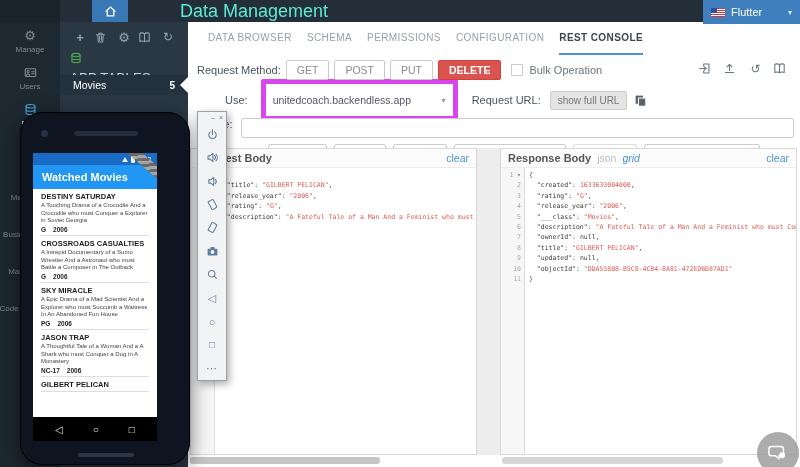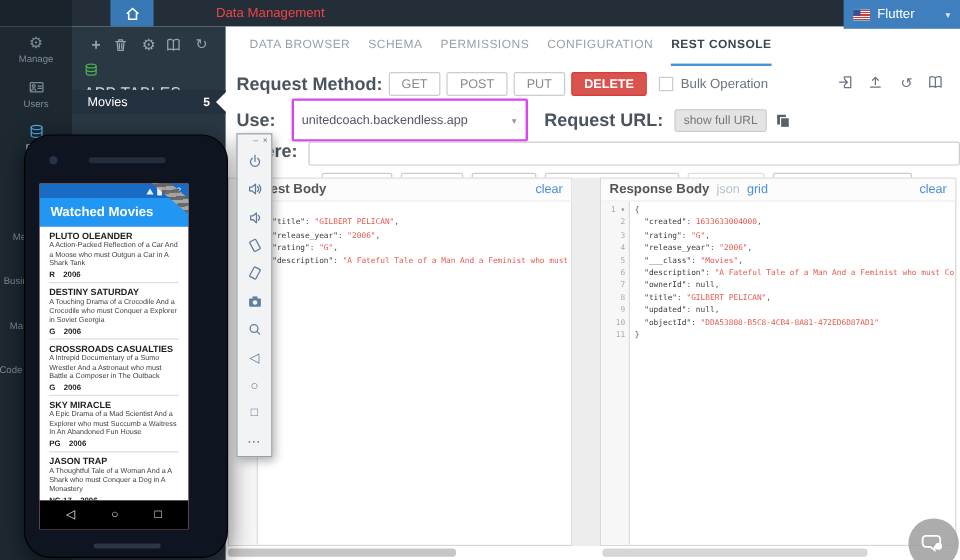"Data Management" #page-title { color: #ef4444 -> #5eead4; font-size: 11px -> 18px }
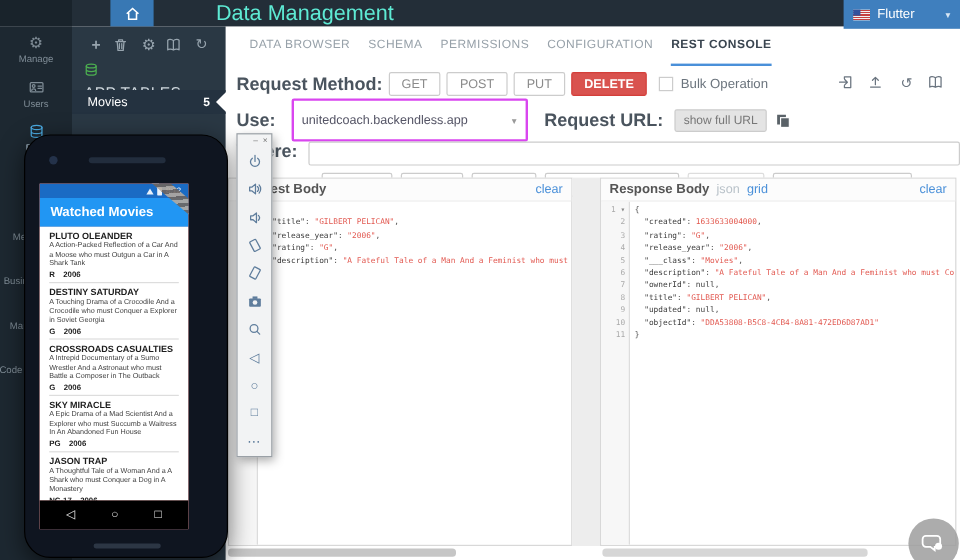"Request Method:" .flabel { font-size: 15px -> 11px; font-weight: bold -> normal }
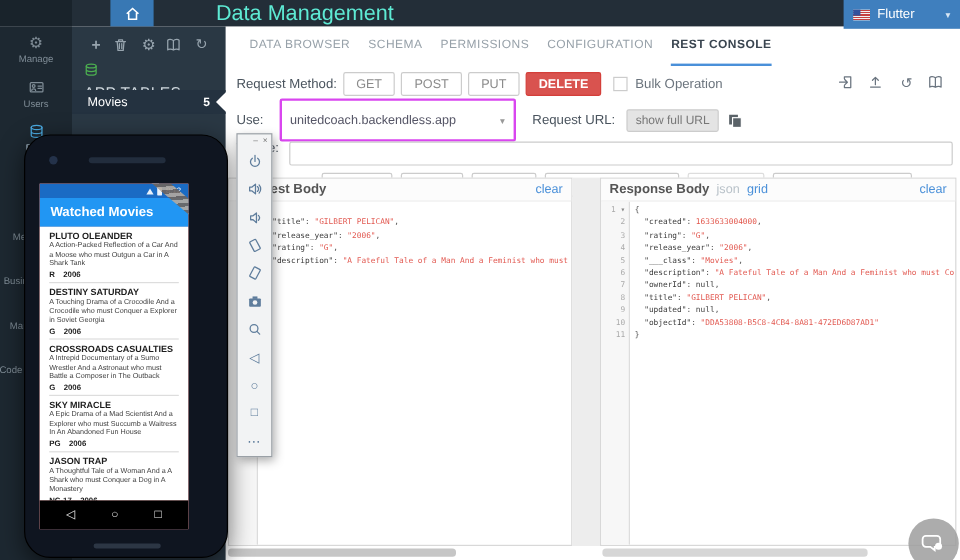"Use:" #use-row { margin-left: none -> 28px }
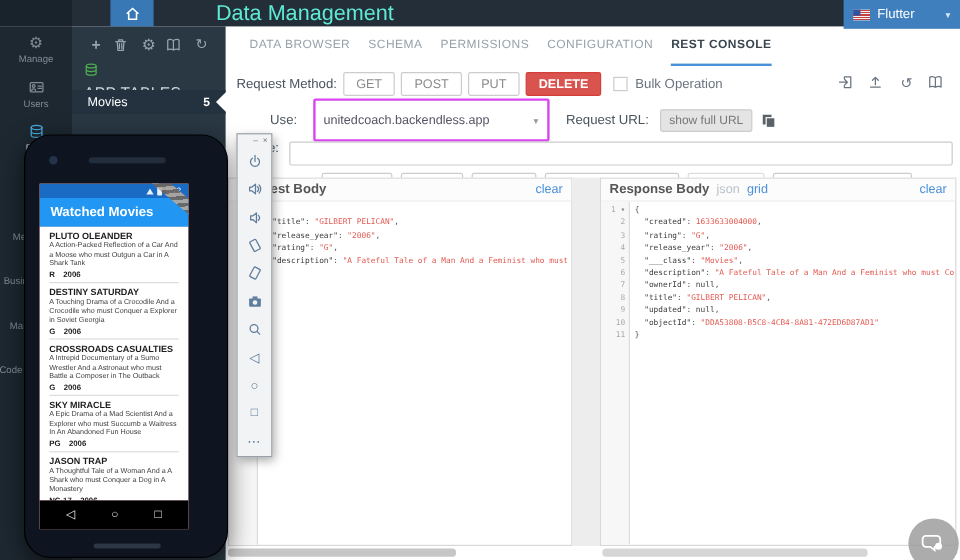"unitedcoach.backendless.app" #use-select { border: 2px solid #d946ef -> 5px solid #d946ef }
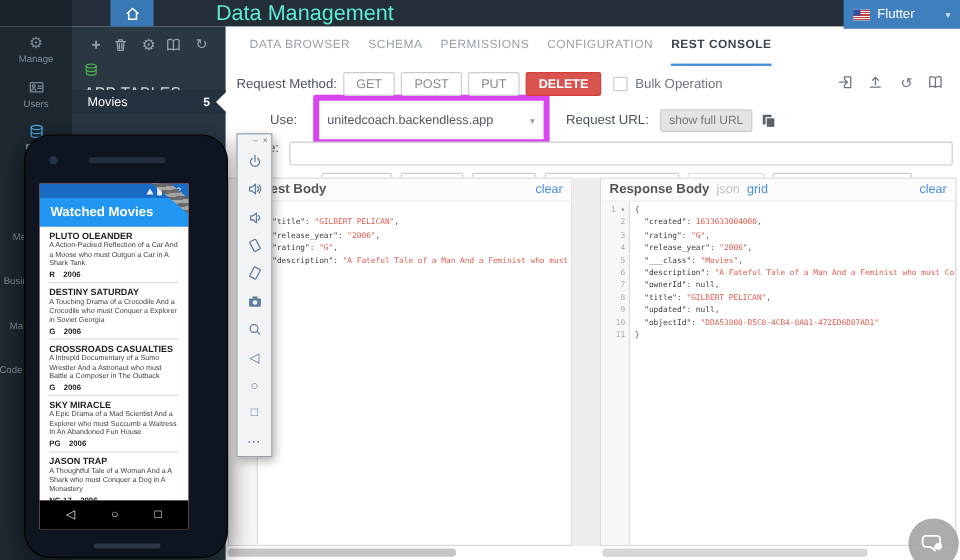"grid" .plink.blue { font-style: none -> italic }
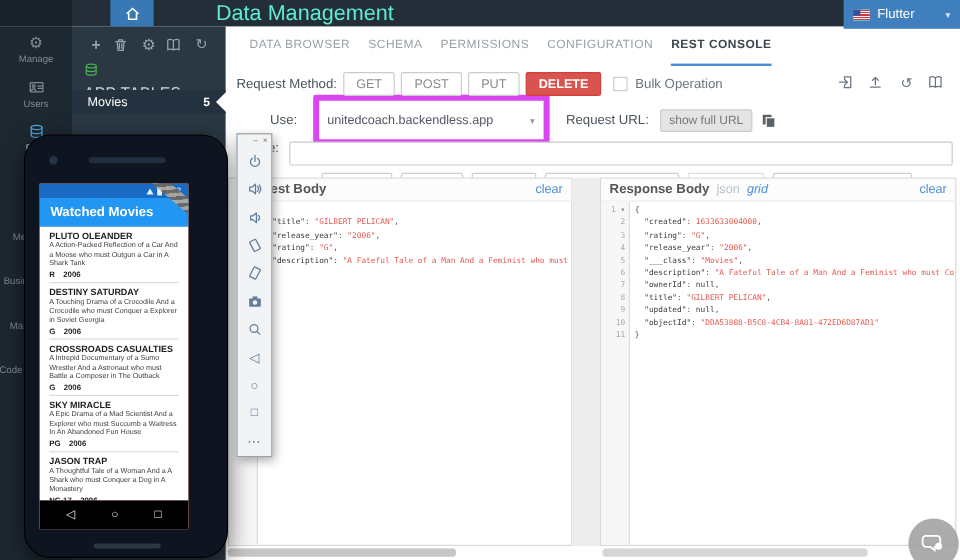"PLUTO OLEANDER" div.movie { html: <div> <div>PLUTO OLEANDER</div> <div>A Action-Packed Reflection of a Car And a Moose who must Outgun a Car in A Shark Tank</div> <div> <span>R</span> <span>2006</span> </div> </div> -> none }
